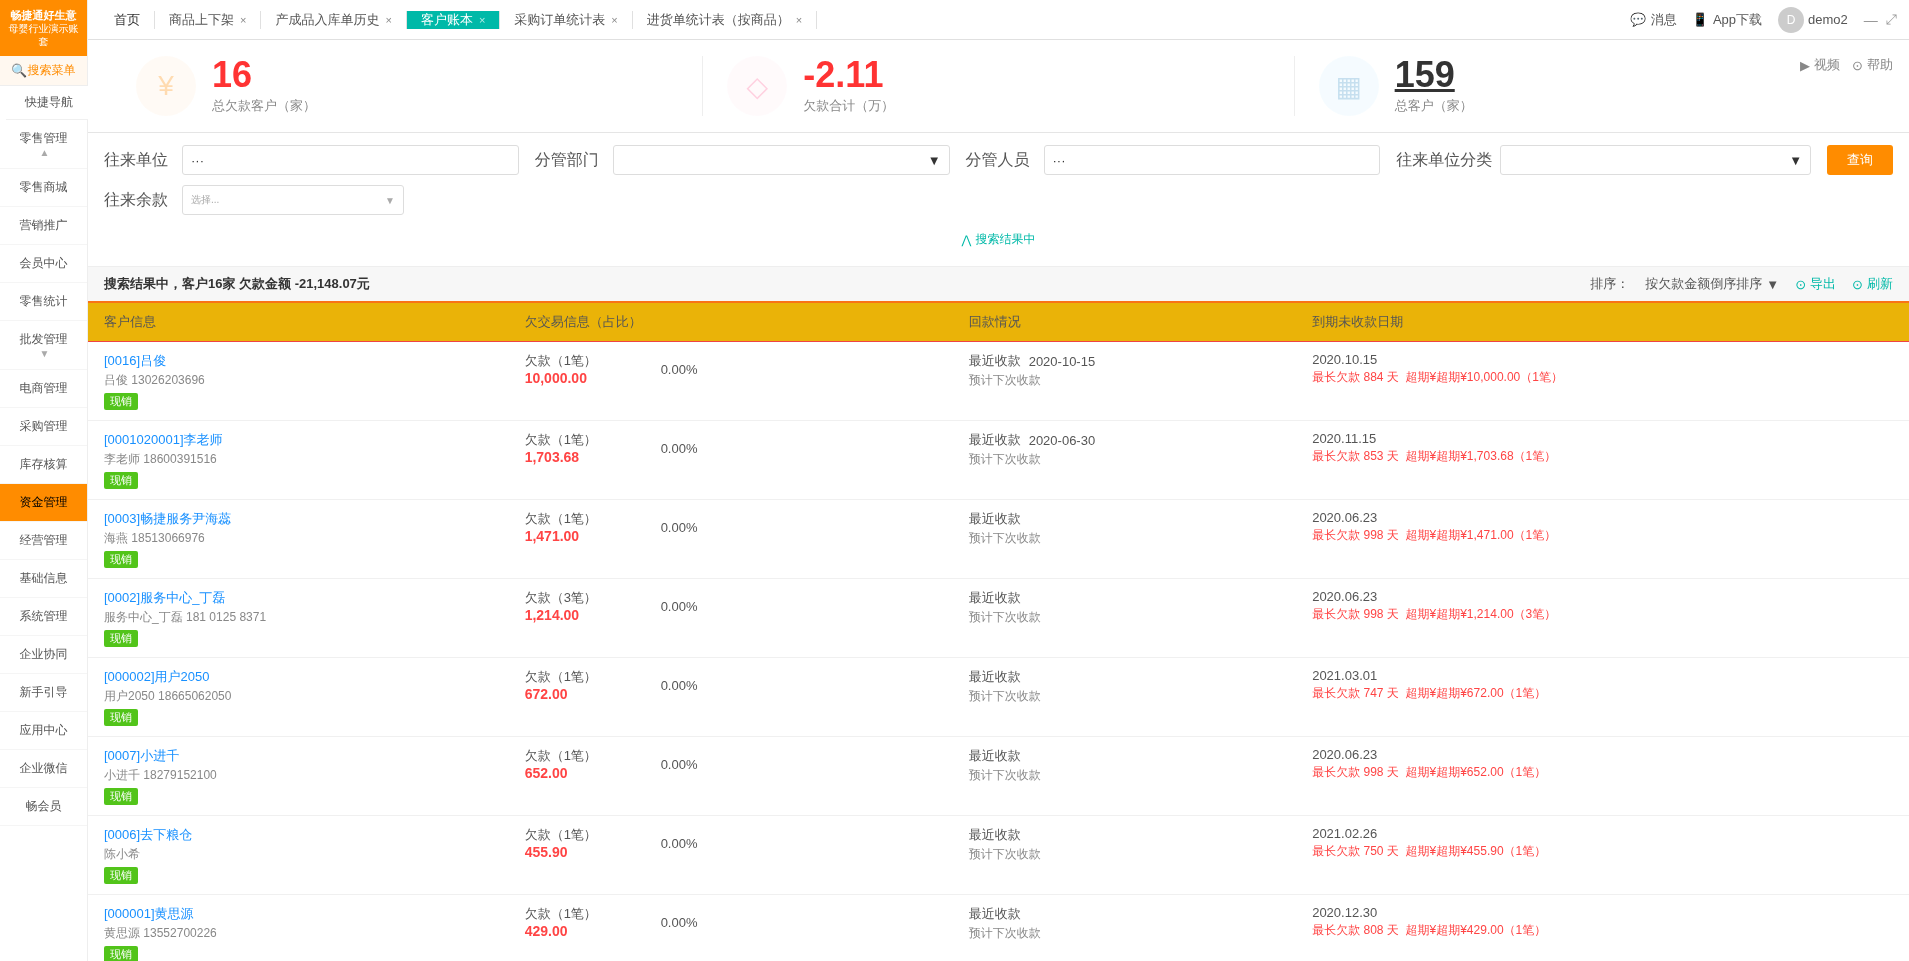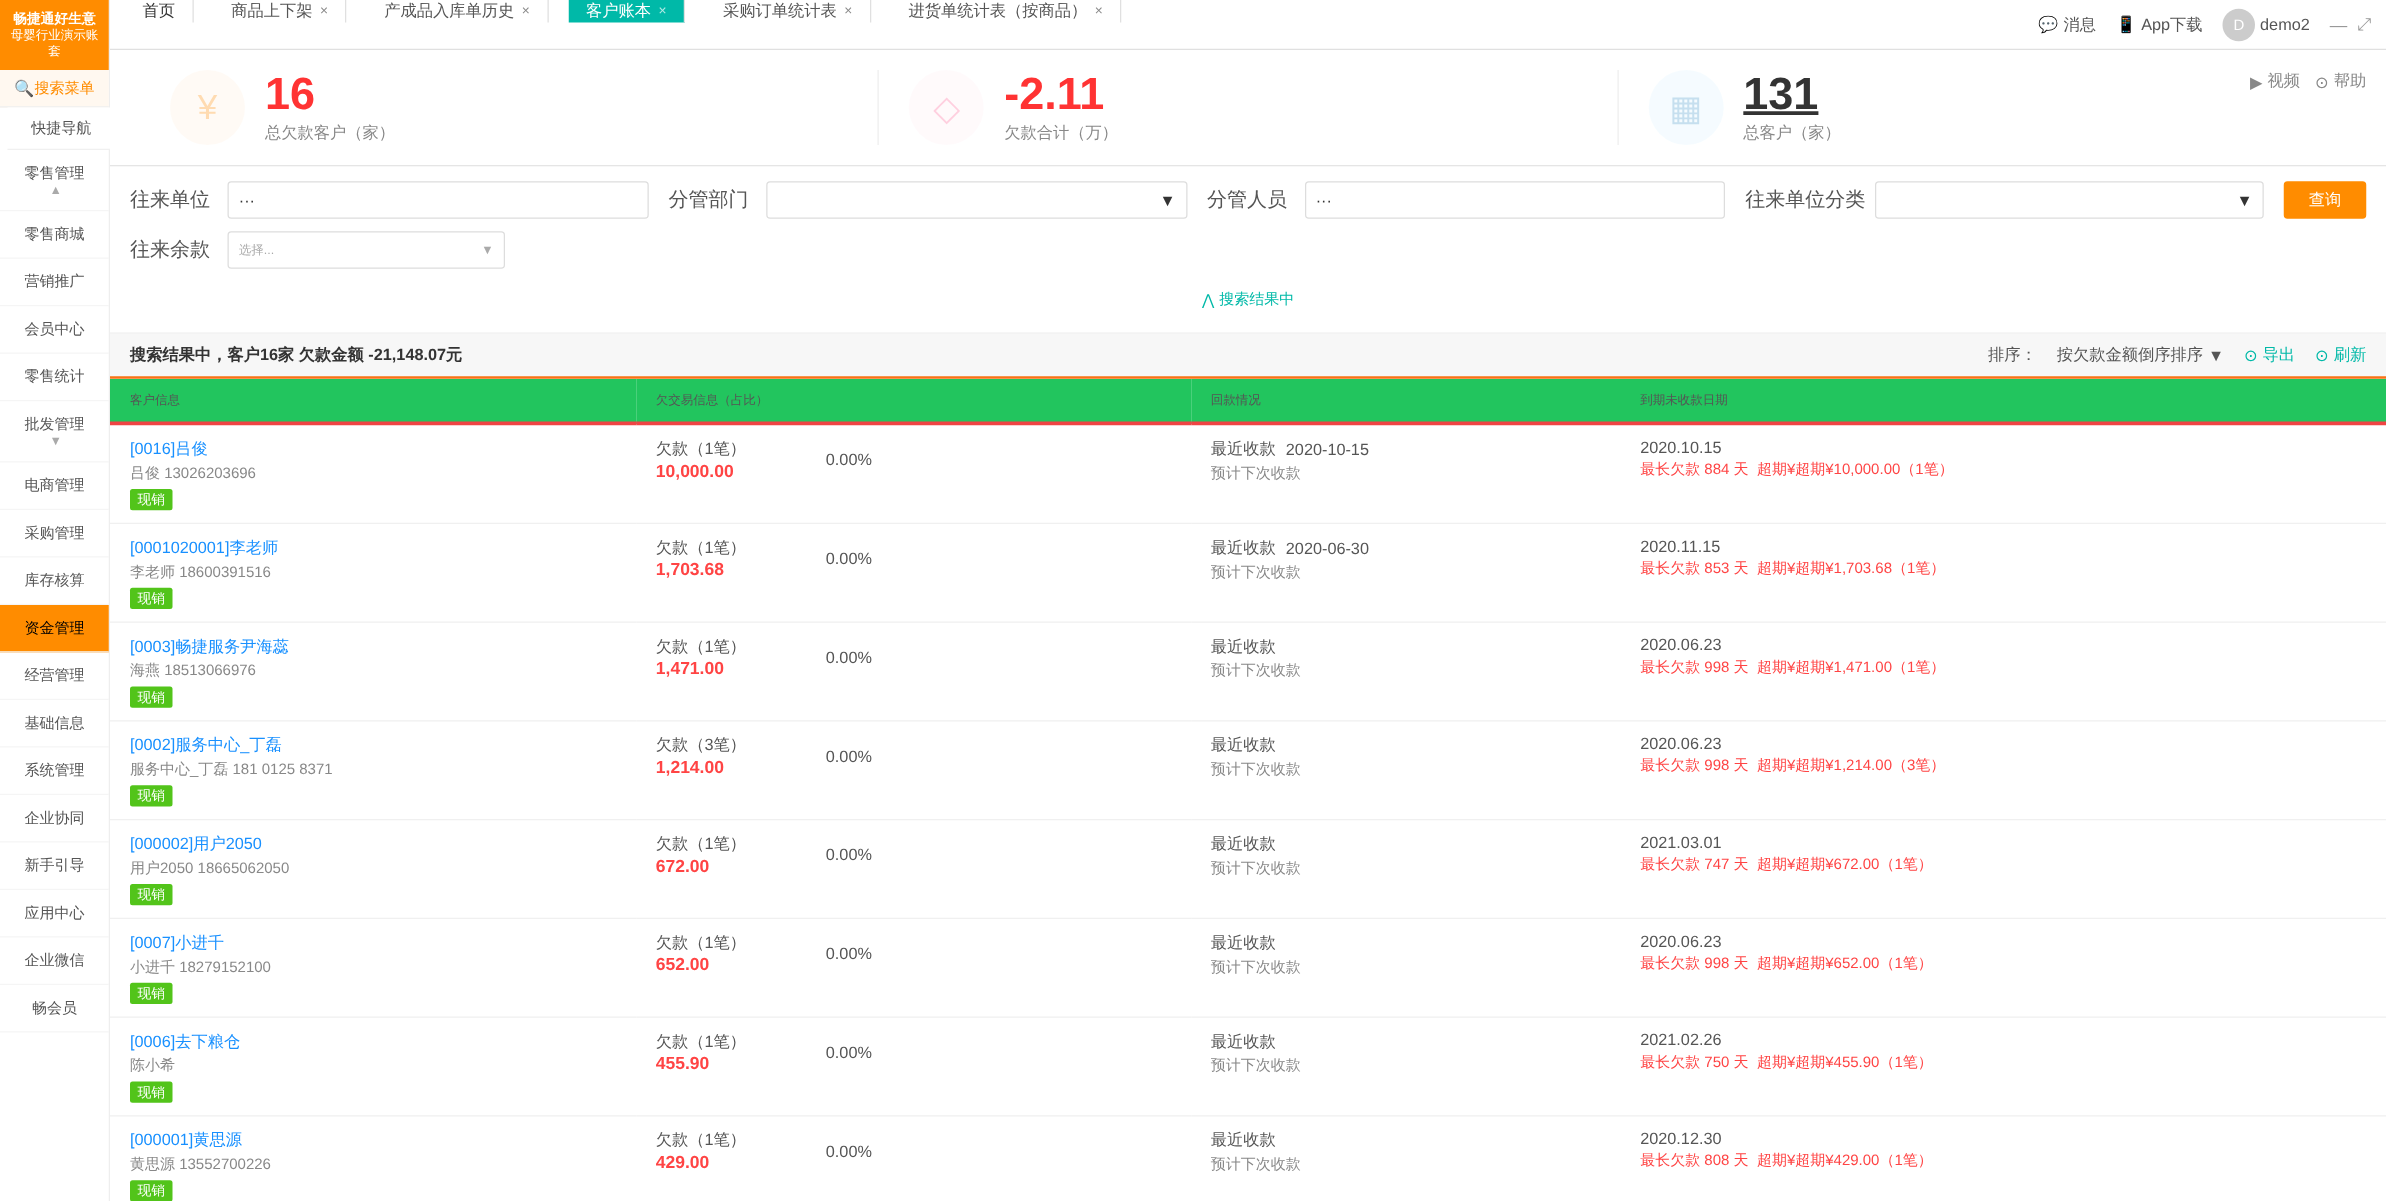"首页" .topbar-tabs { align-items: flex-start -> center; gap: 16px -> 0 }
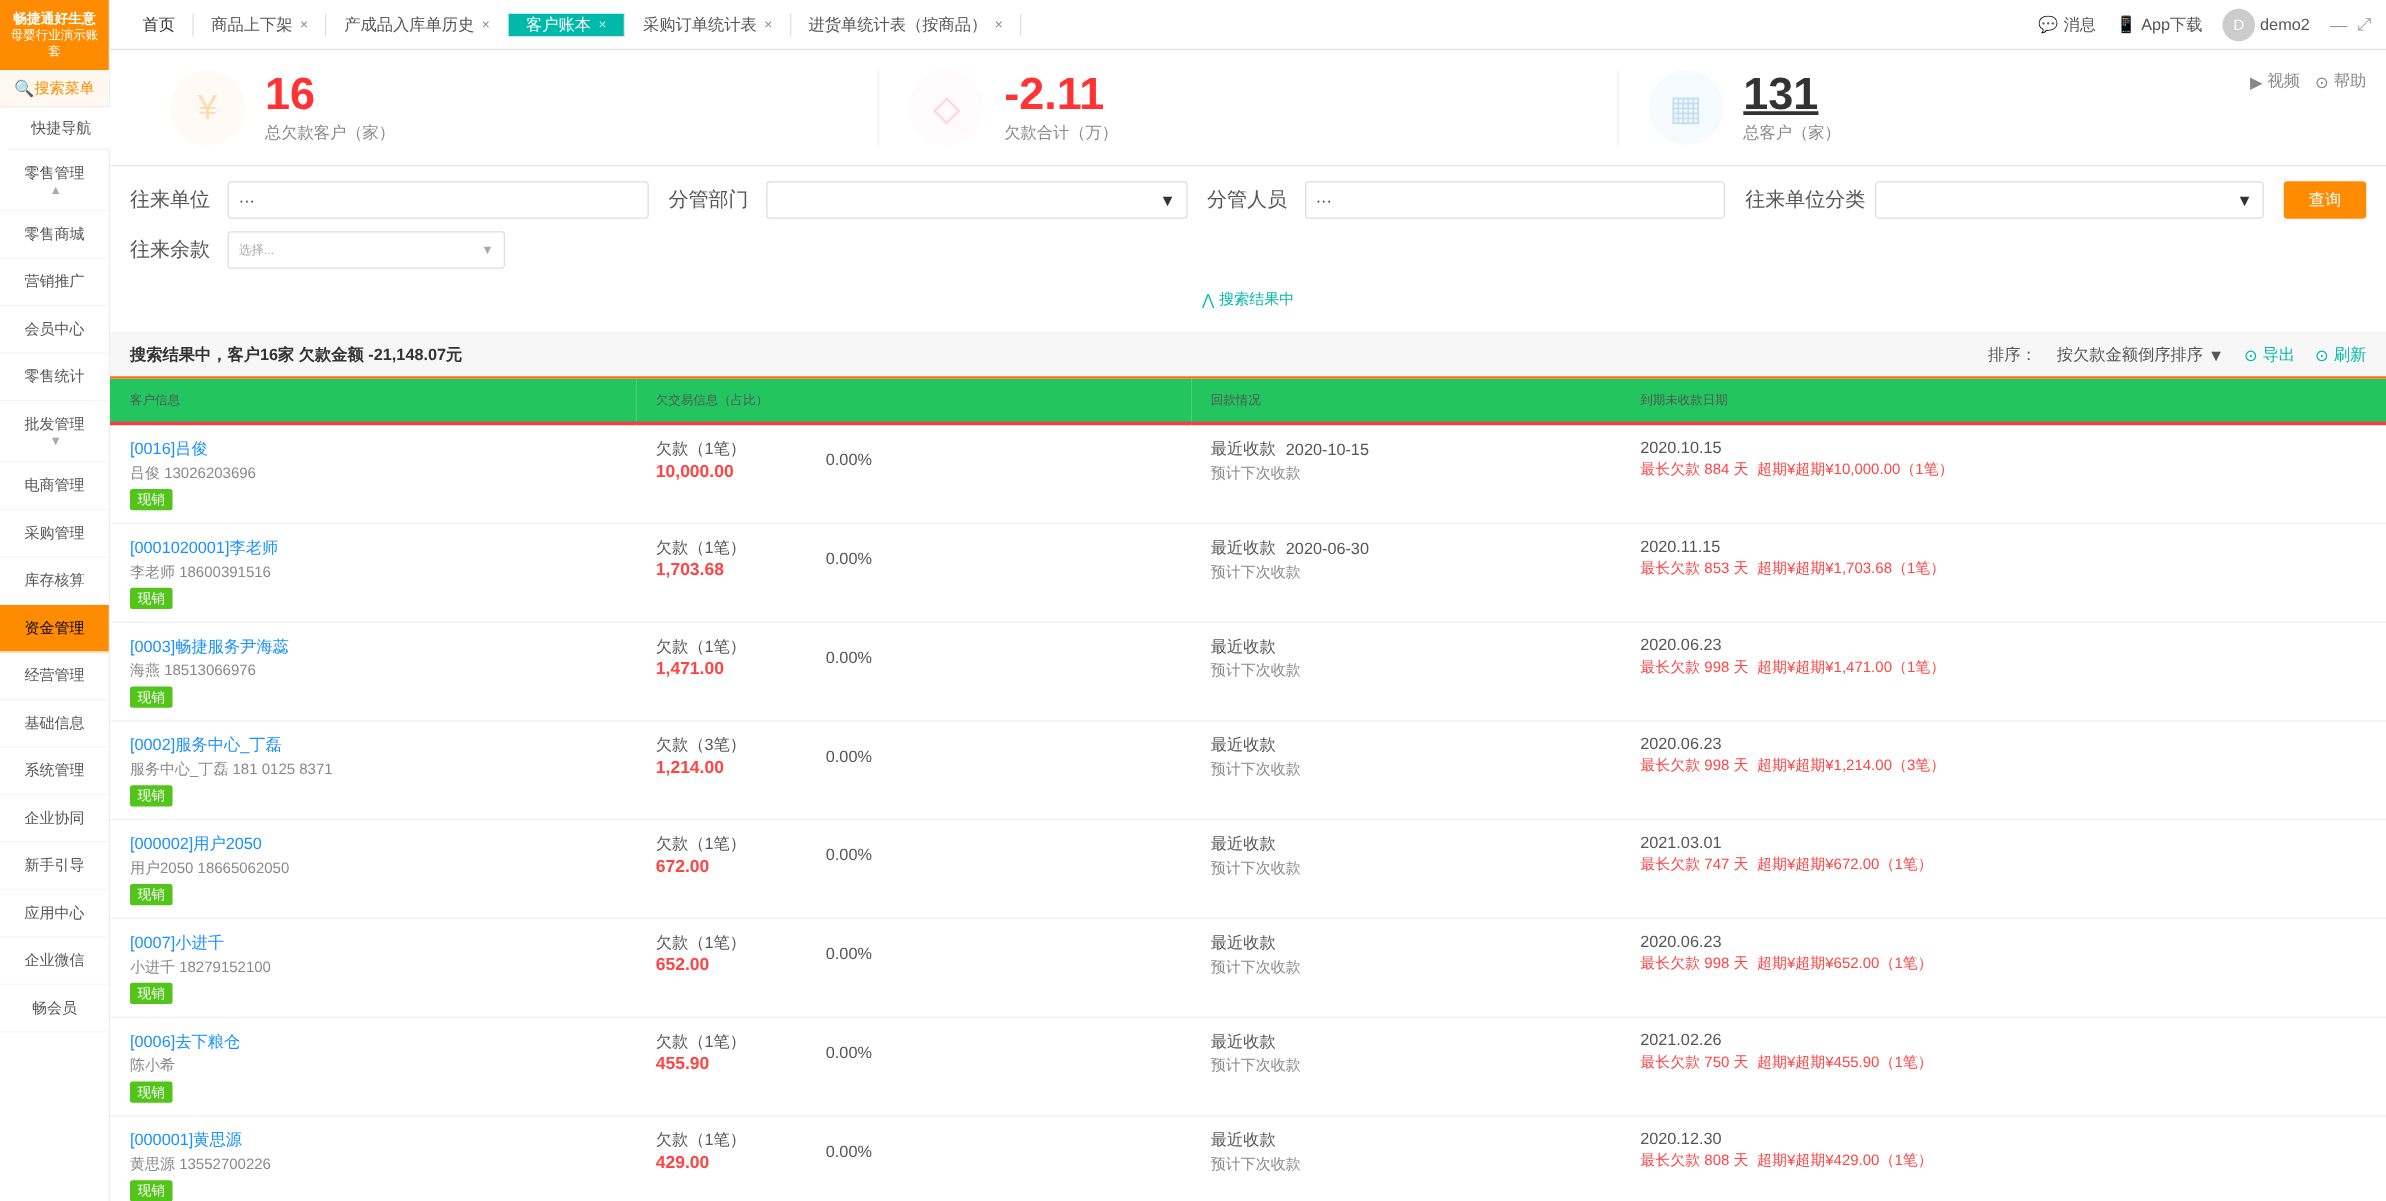"131" div.stat-number { text: 131 -> 159 }
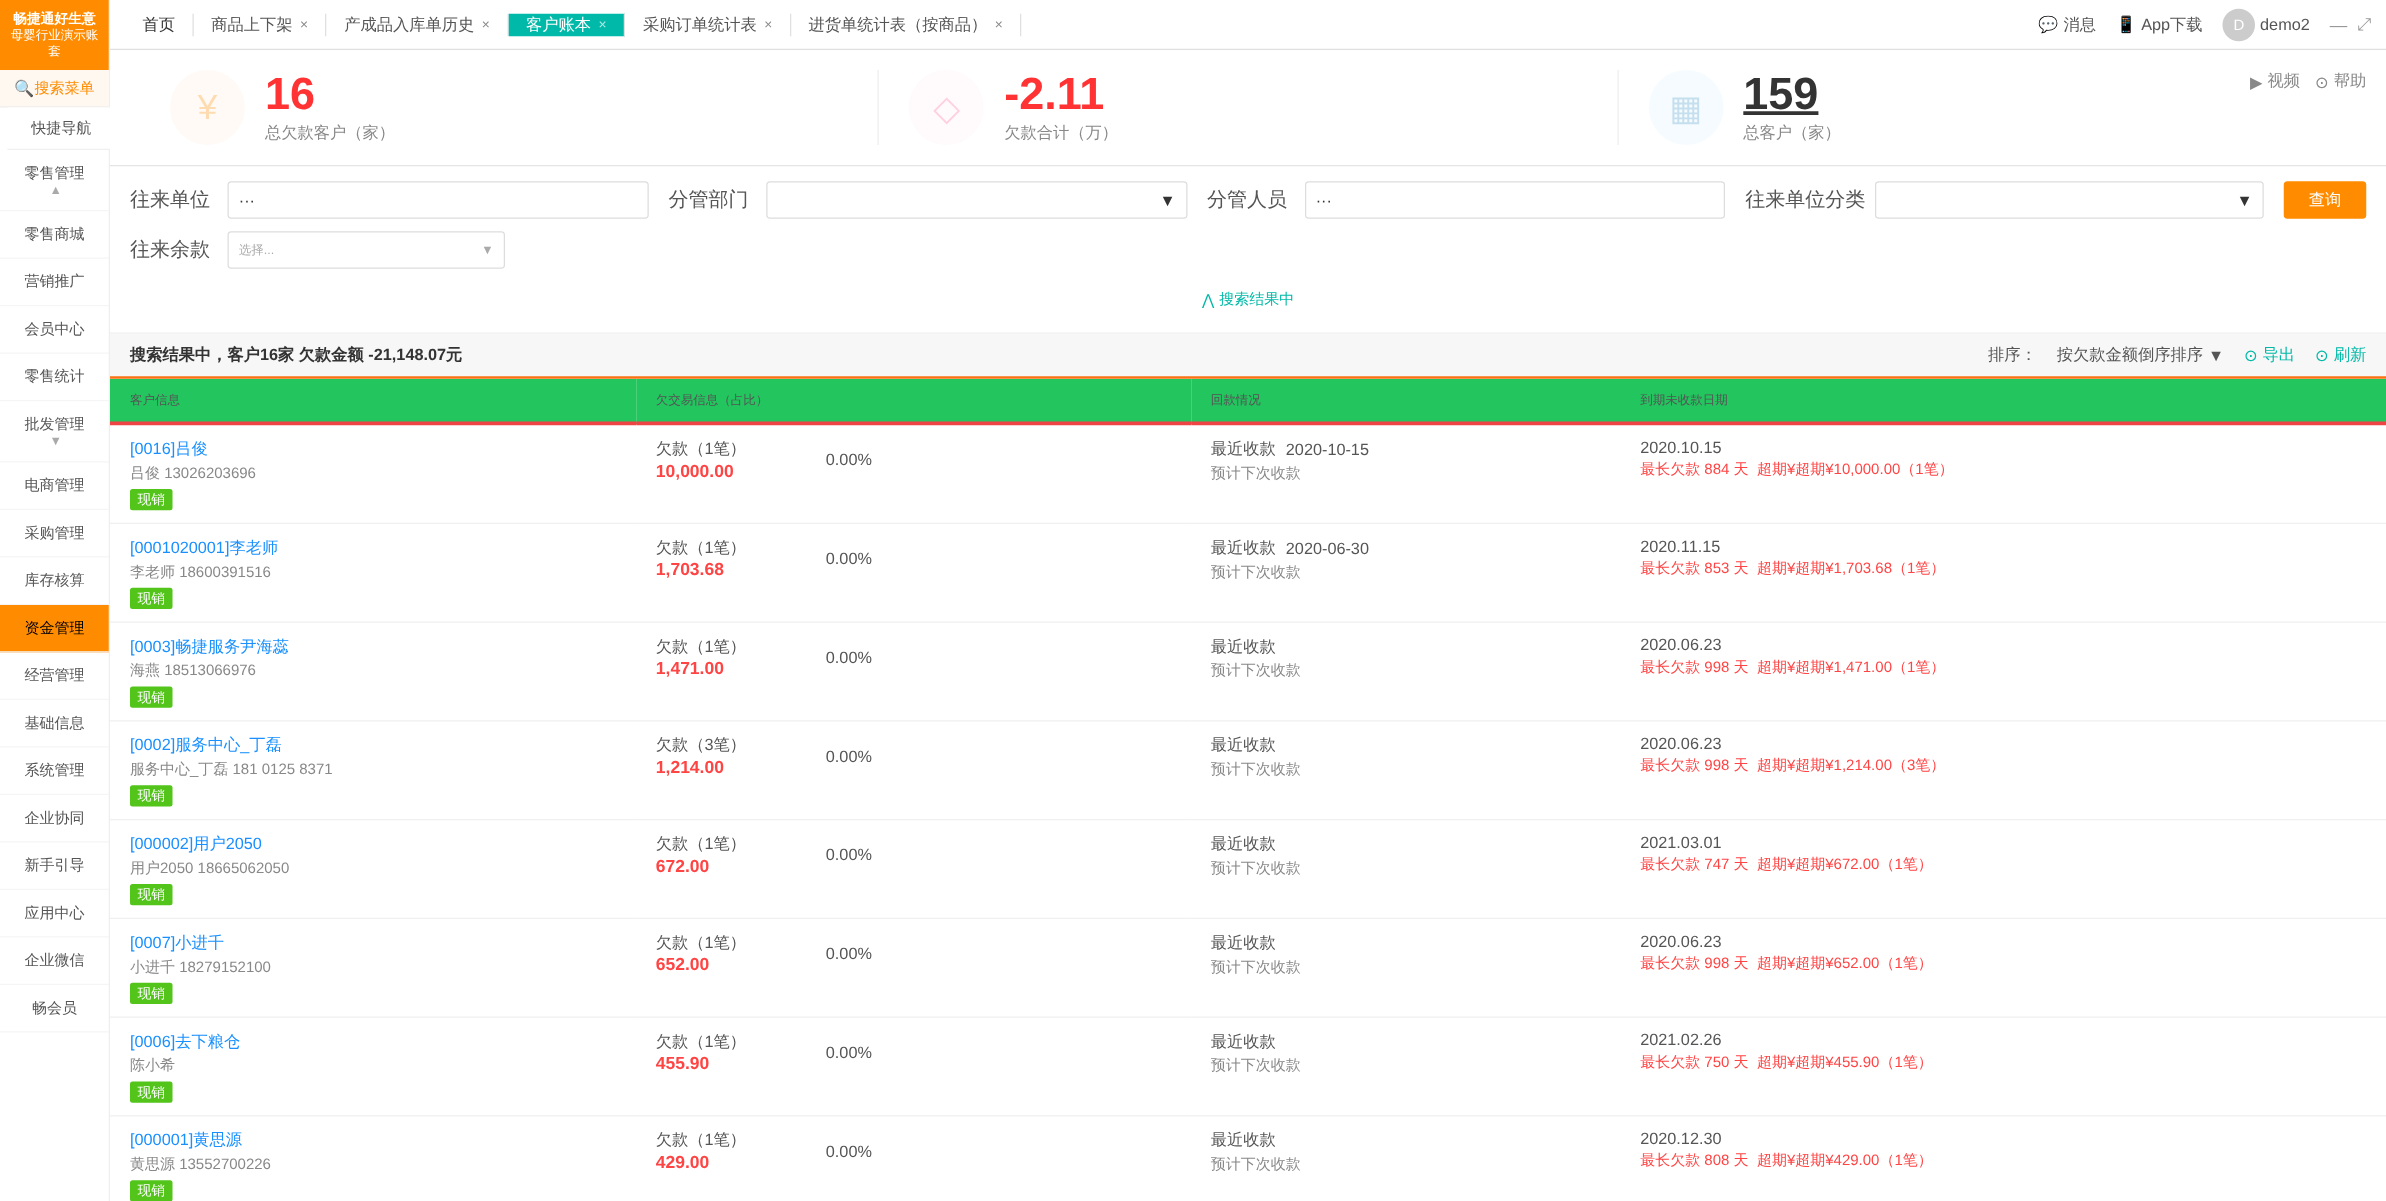"客户信息" .data-table thead th { background: #22c55e -> #eab308; border-bottom: 3px solid #ef4444 -> 1px solid #ef4444; font-size: 10px -> 13px }
